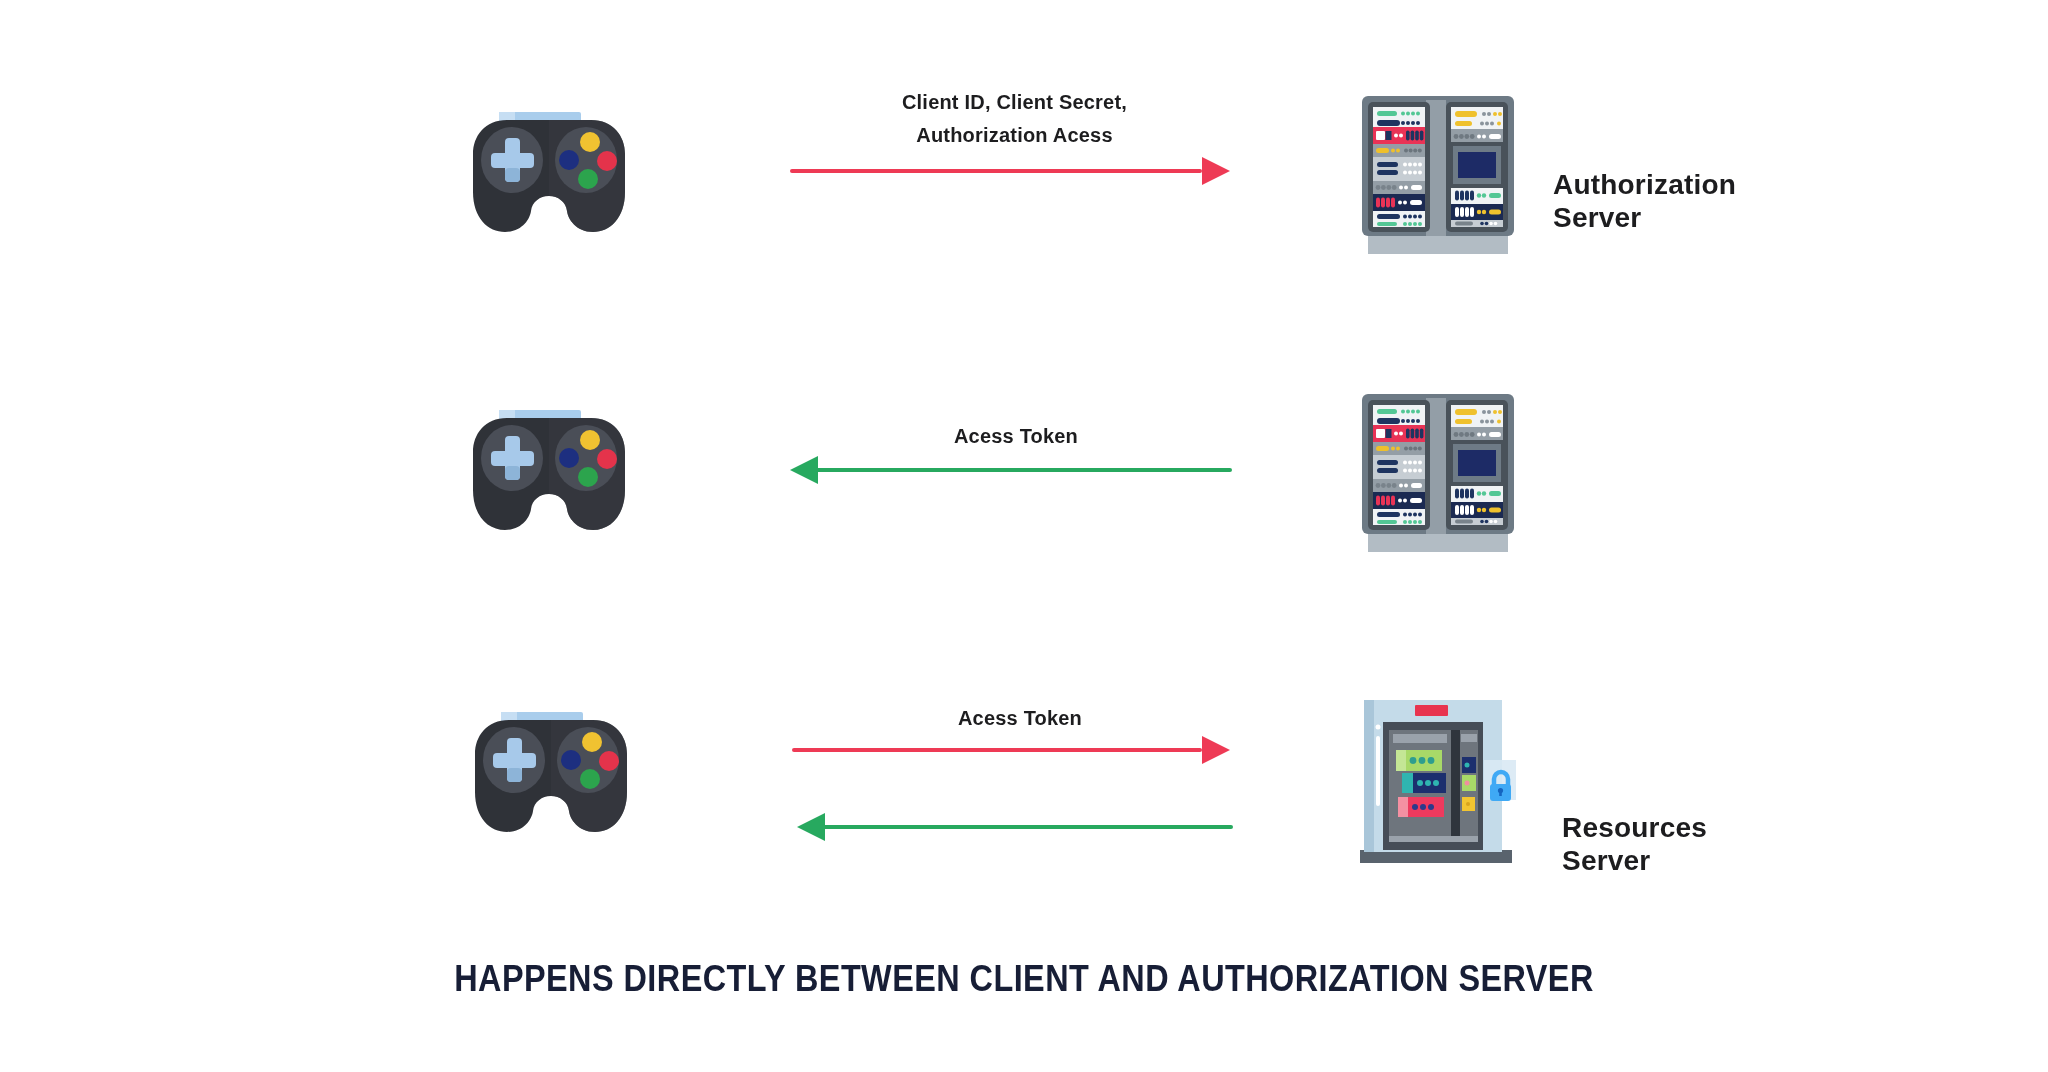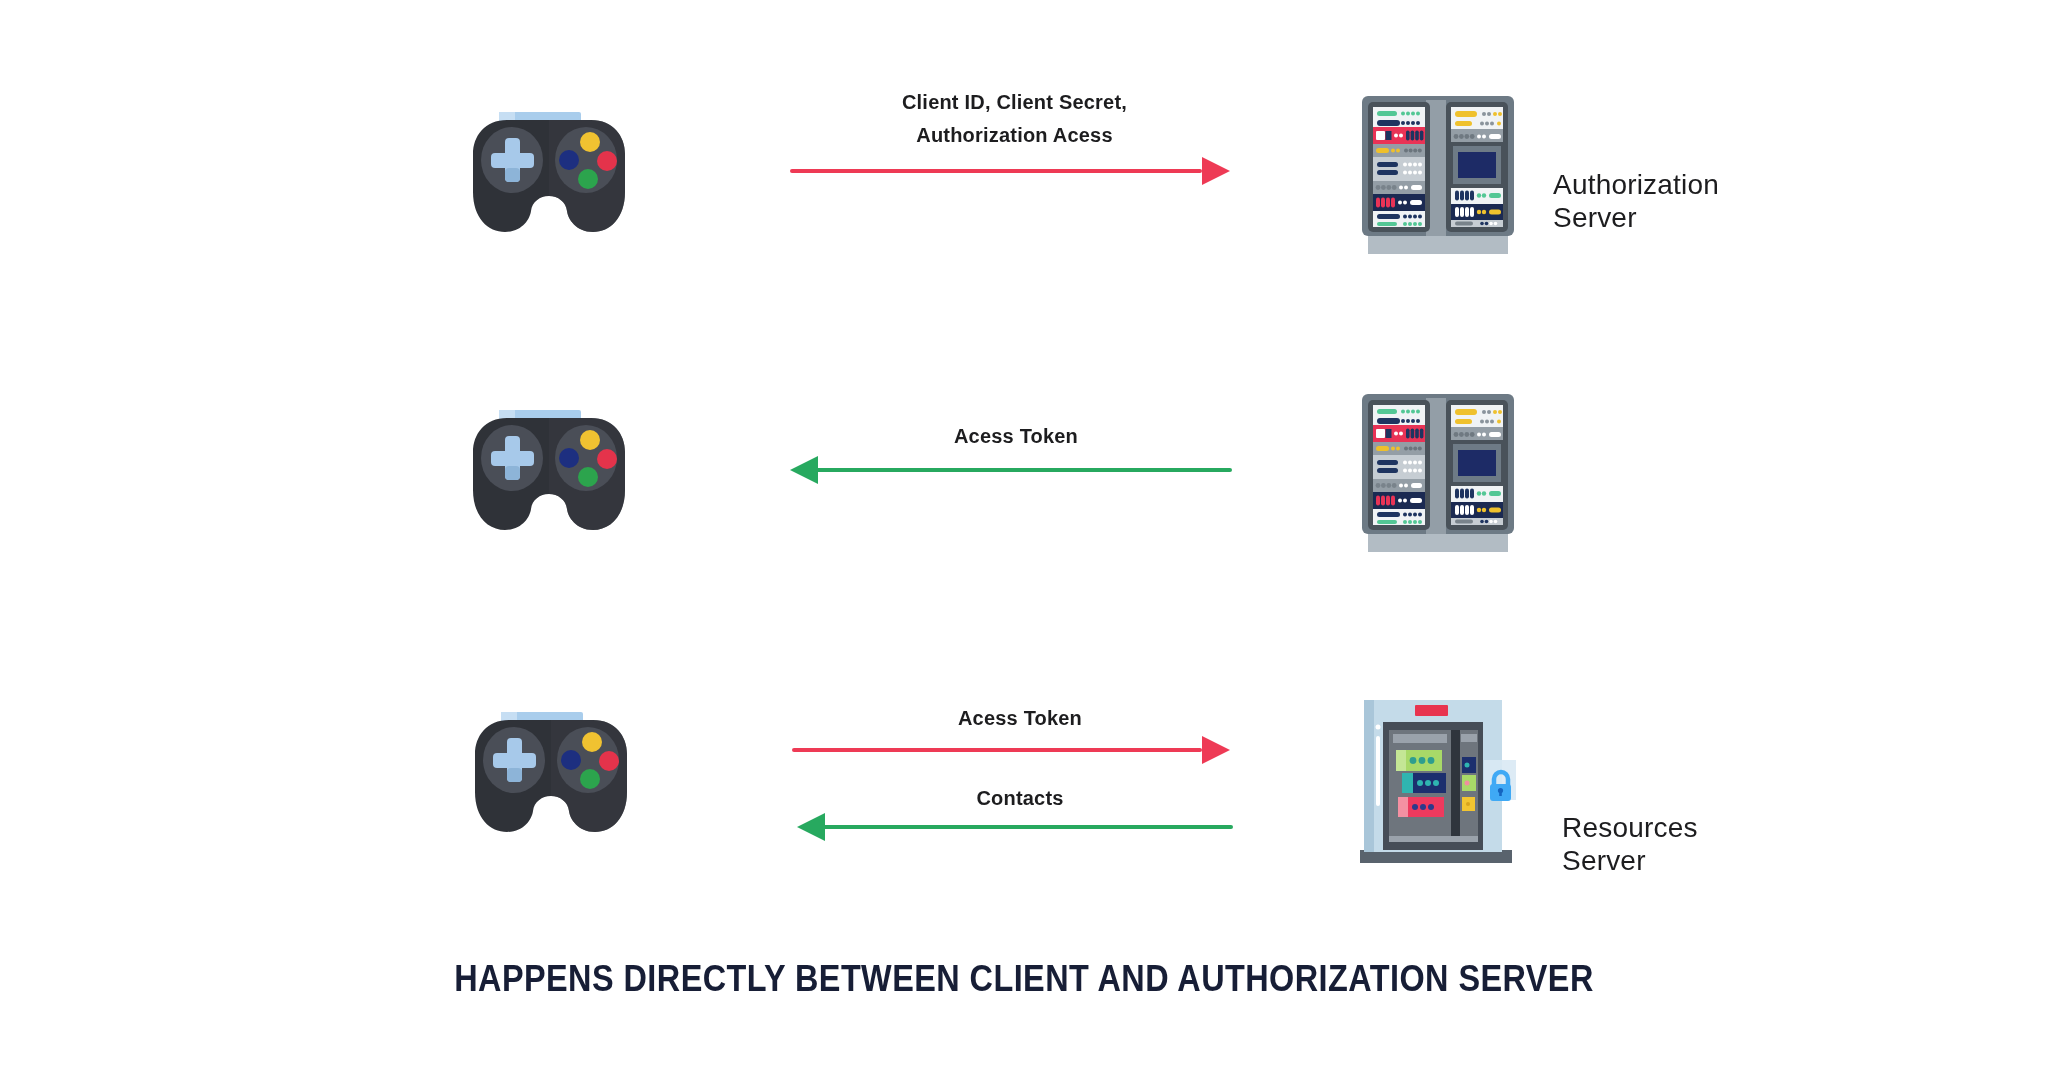"Authorization" .server-label { font-weight: normal -> bold }
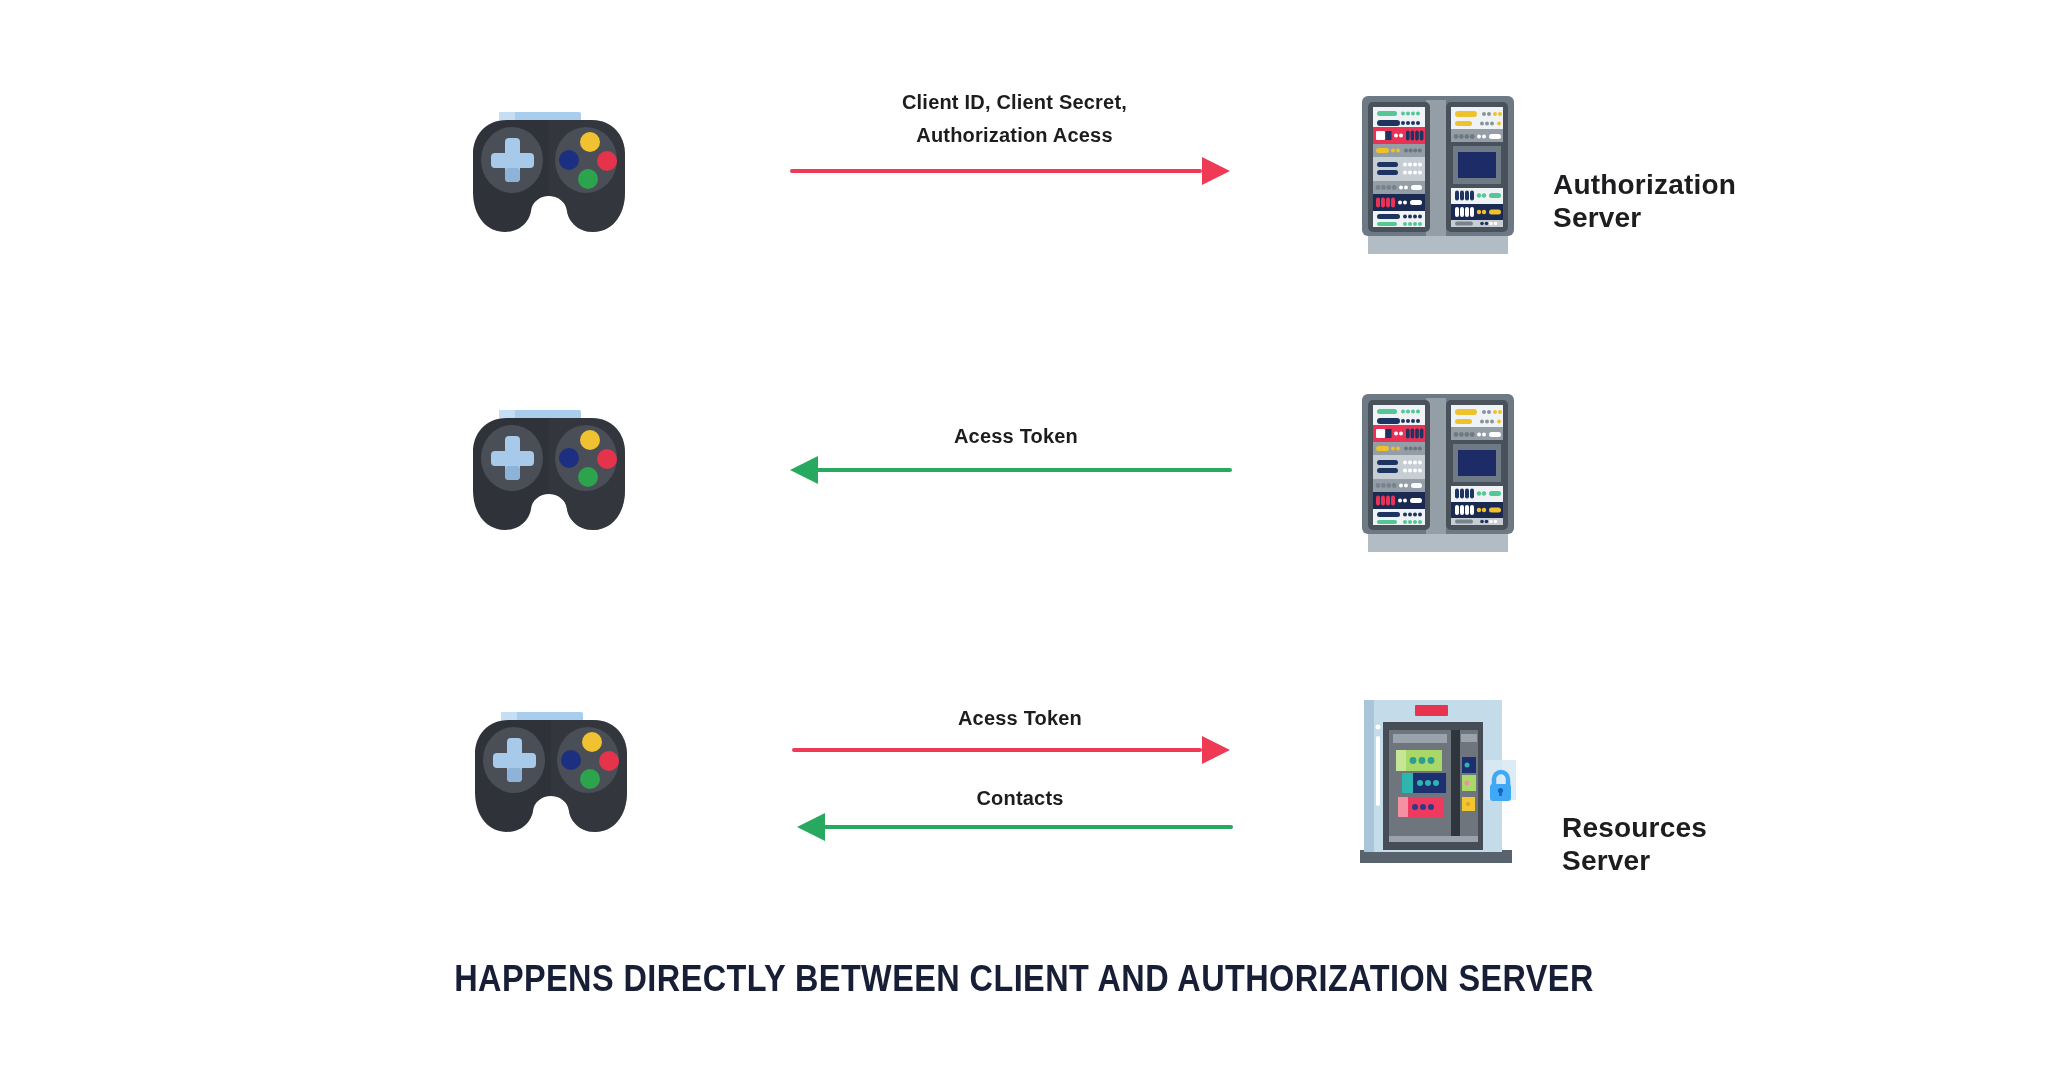"Contacts" div.msg { html: <div> <div>Contacts</div> </div> -> none }
